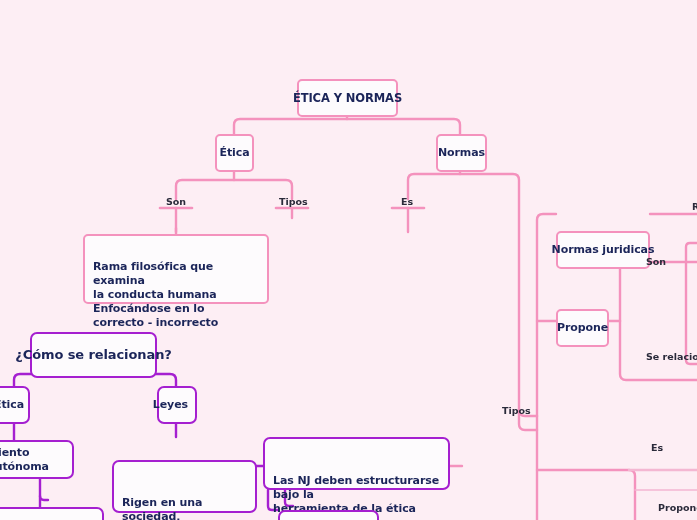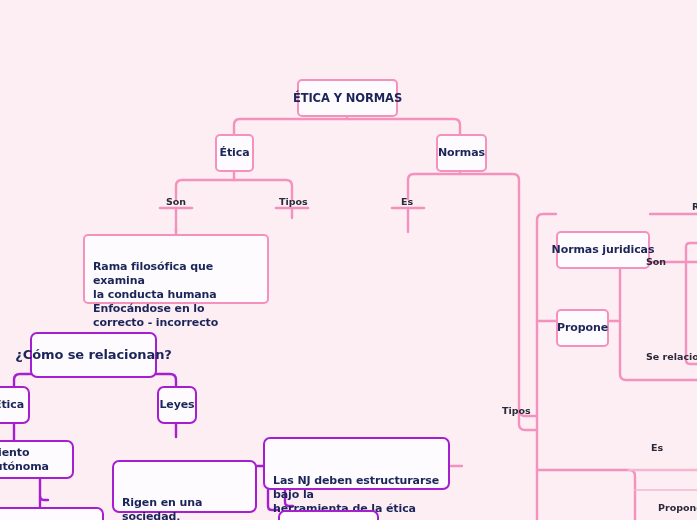"Leyes" div.node { justify-content: center -> flex-end }
